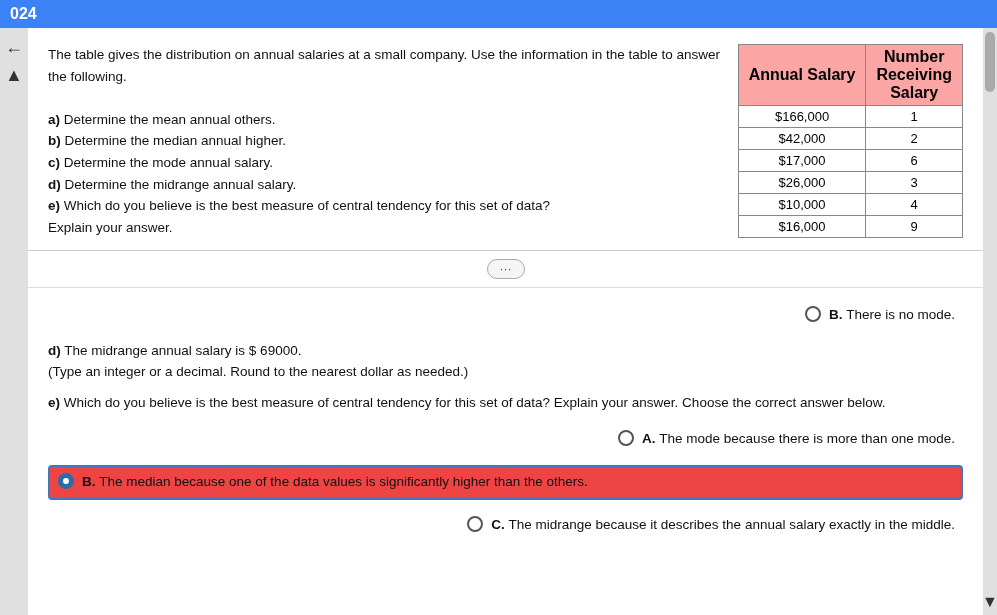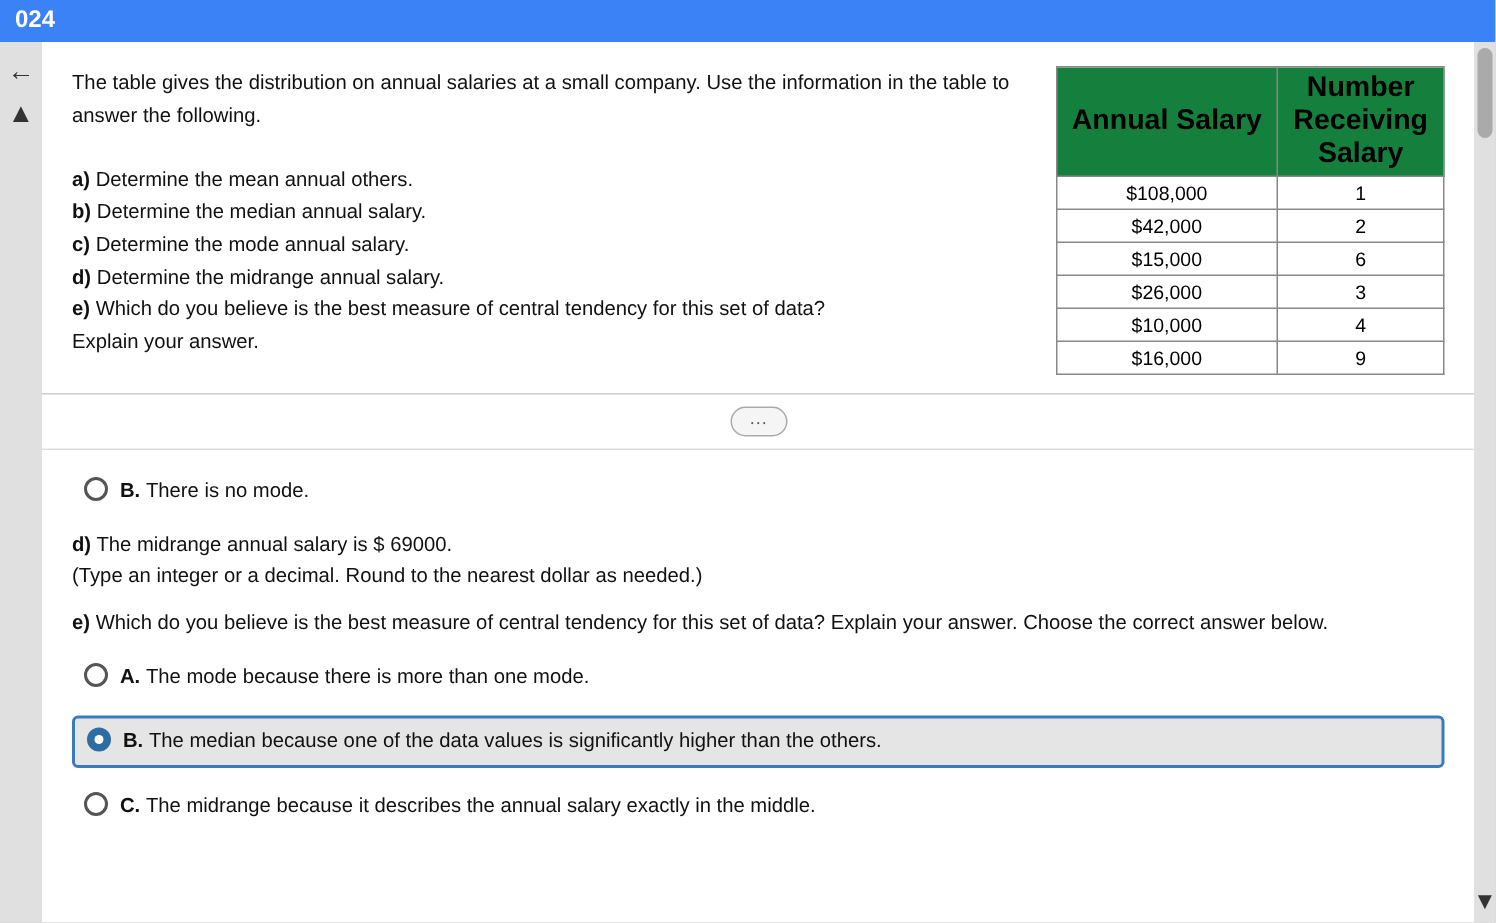"Number" .salary-table th { background: #15803d -> #fca5a5; font-size: 19px -> 16px }
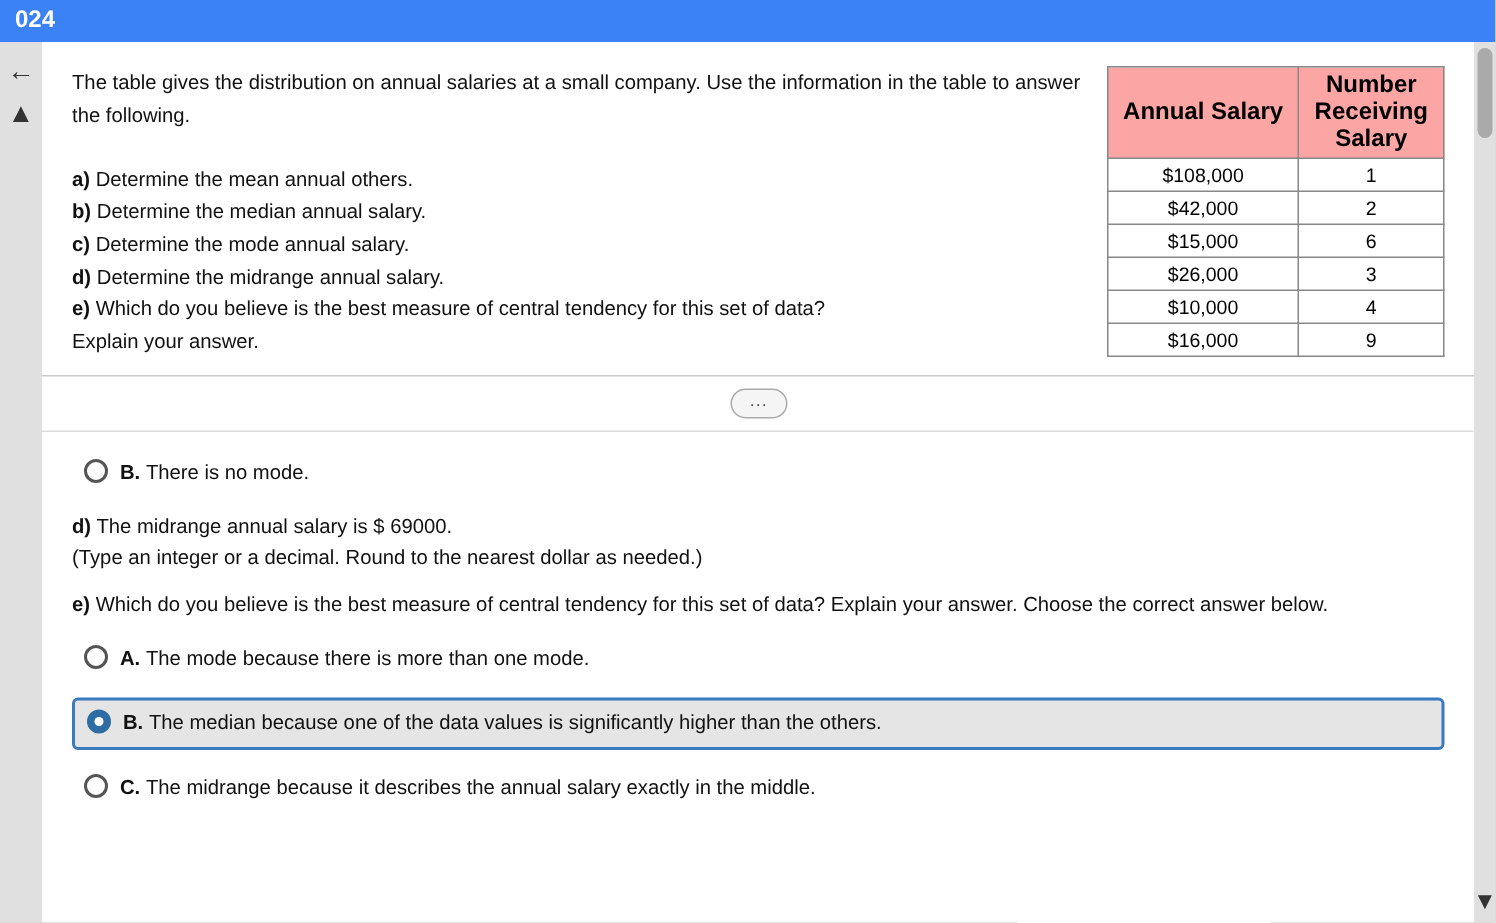"$108,000" td { text: $108,000 -> $166,000 }
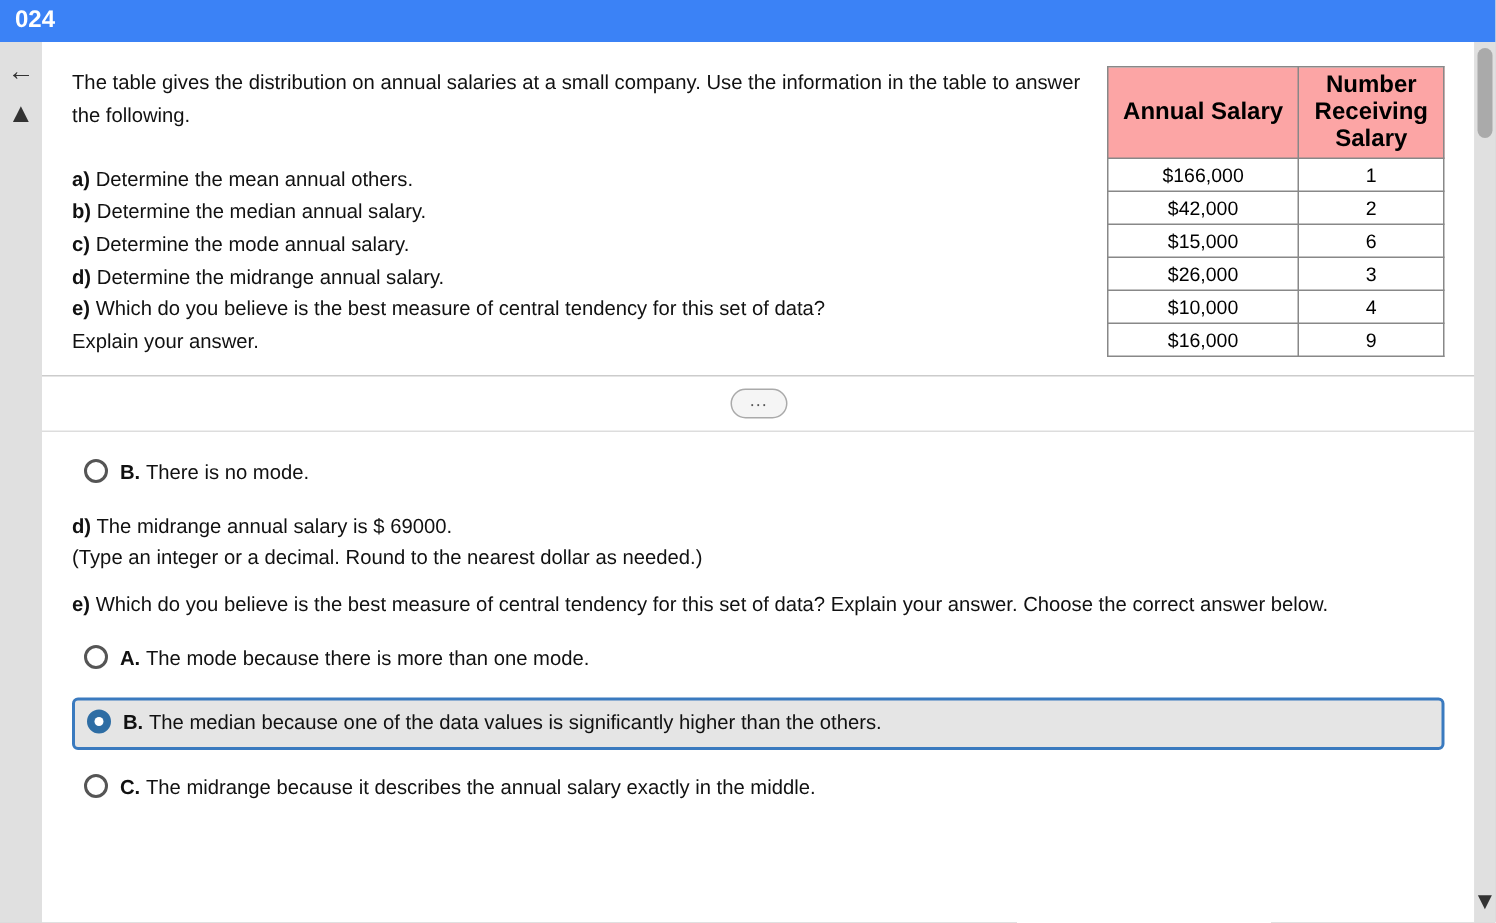"Determine the median annual salary." span { text: salary -> higher }
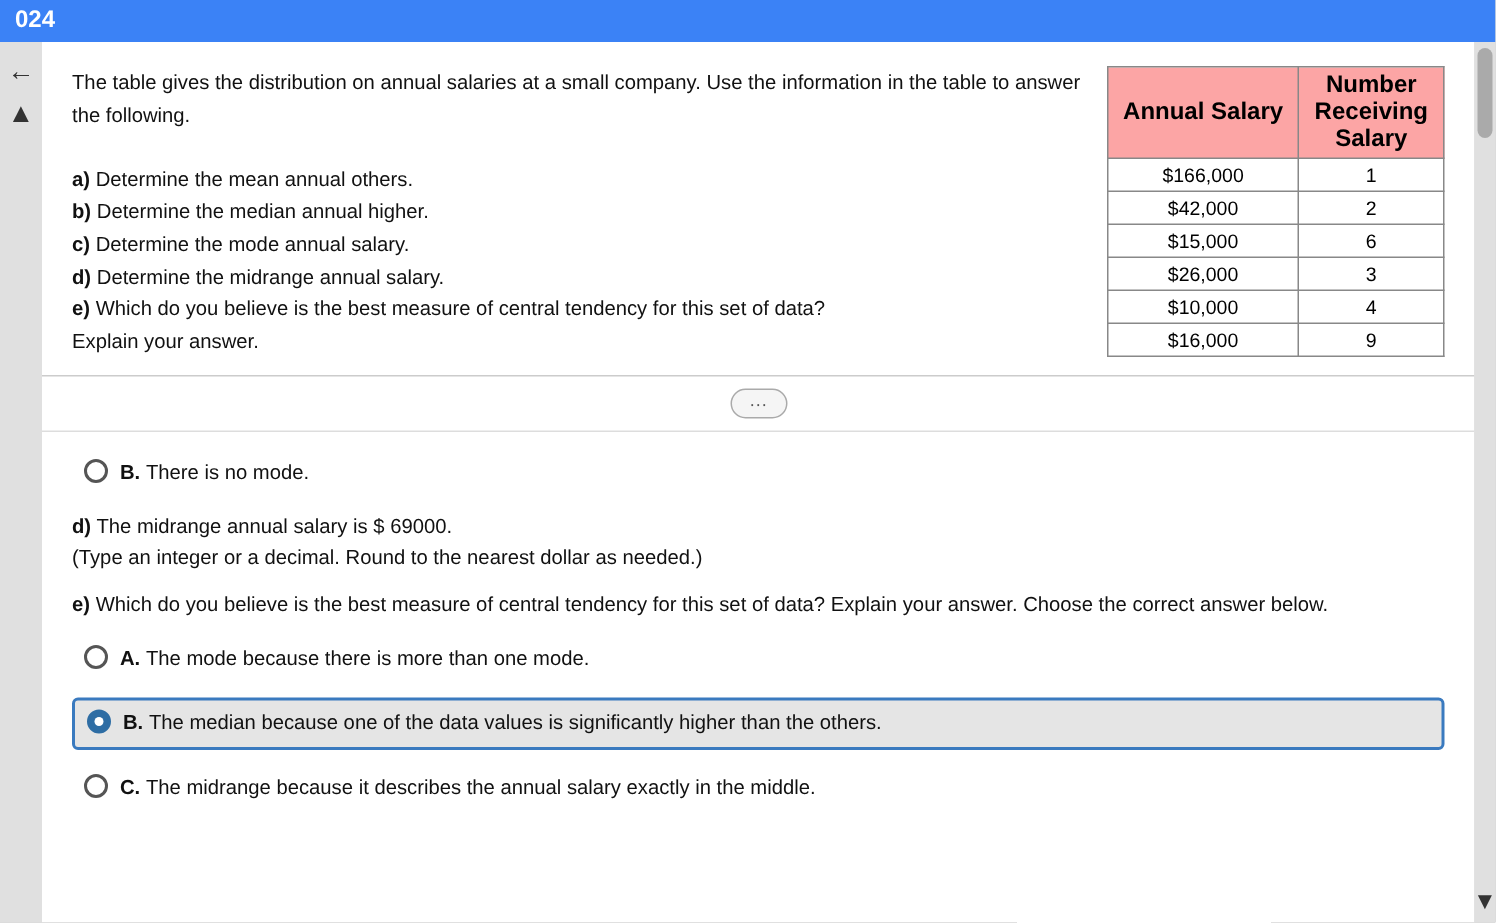"$15,000" td { text: $15,000 -> $17,000 }
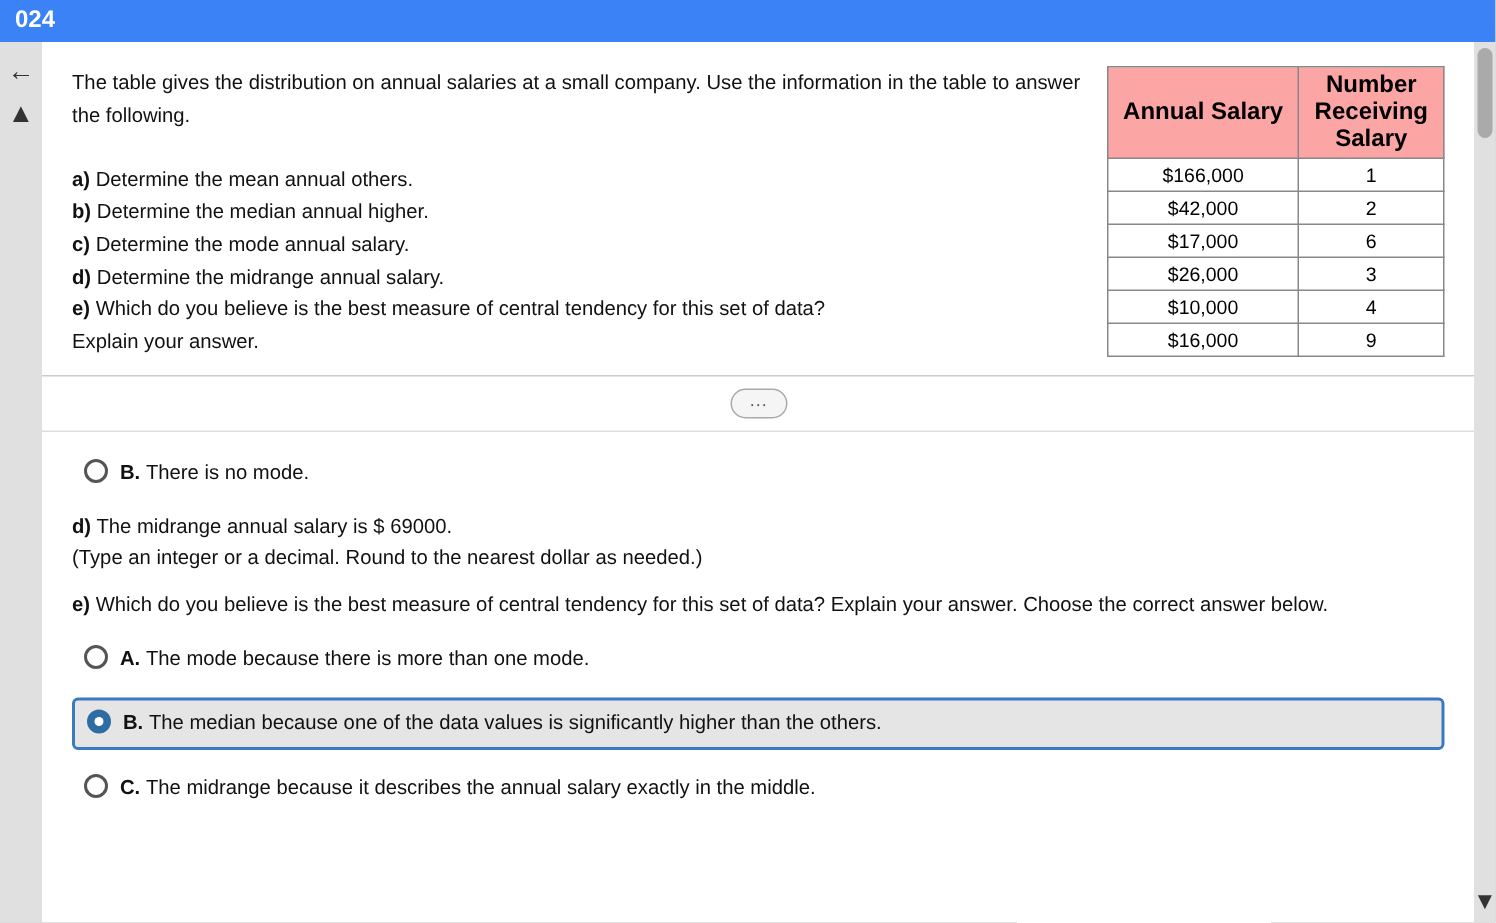"B. There is no mode." .answer-item.radio-item:not(.highlighted) { justify-content: none -> flex-end }
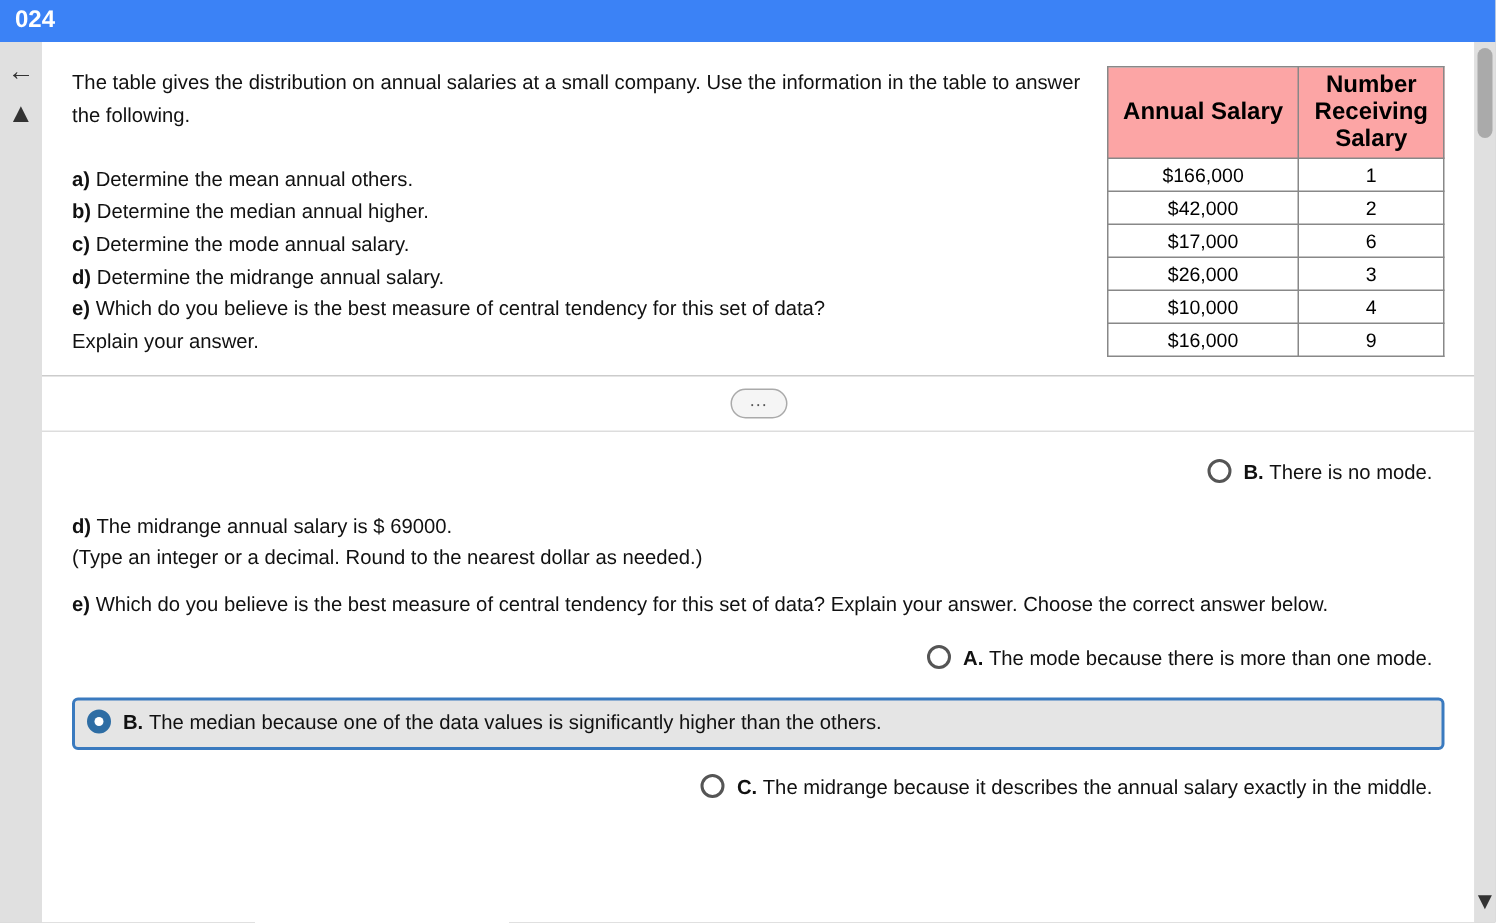"B. The median because one" .answer-item.radio-item.highlighted { background: #e5e5e5 -> #ef4444 }
